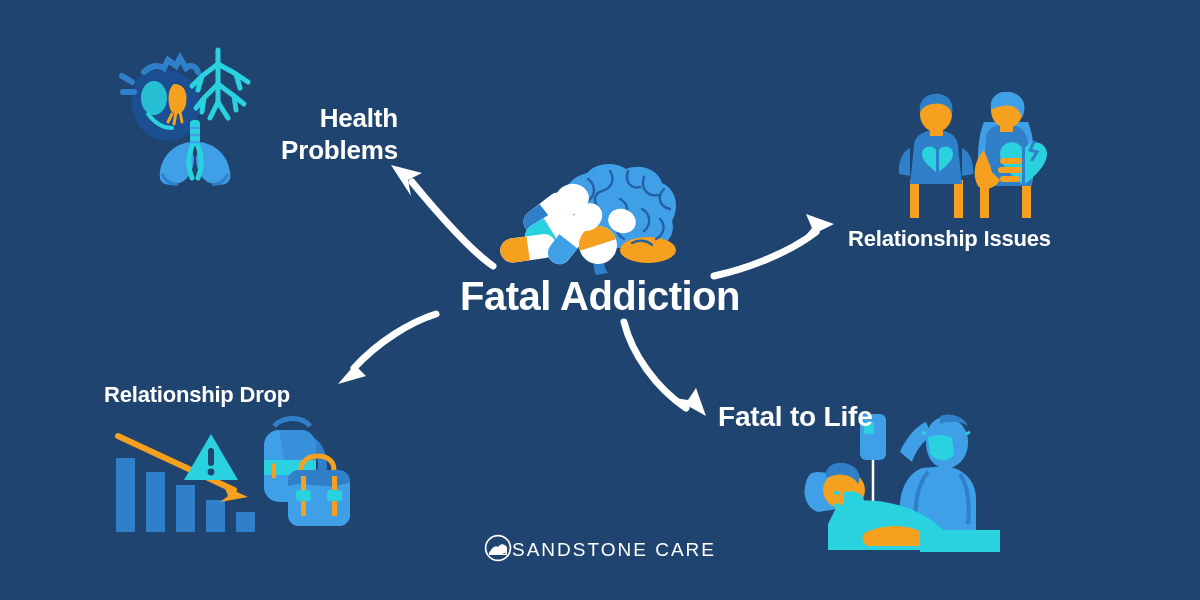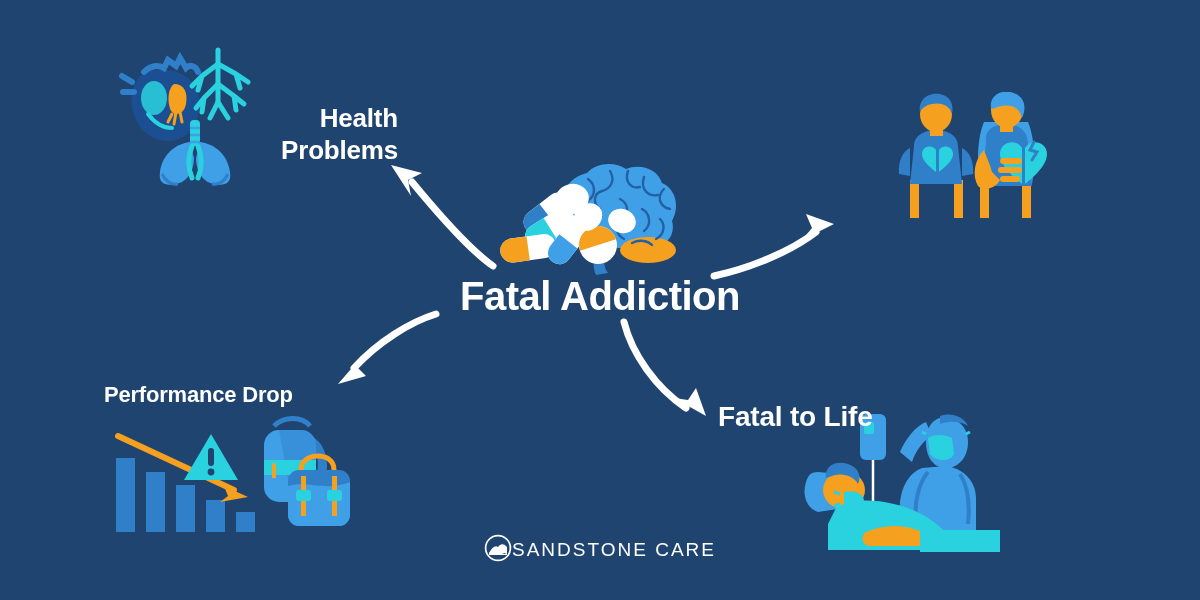"Relationship Issues" div.lbl { html: none -> <div>Relationship Issues</div> }
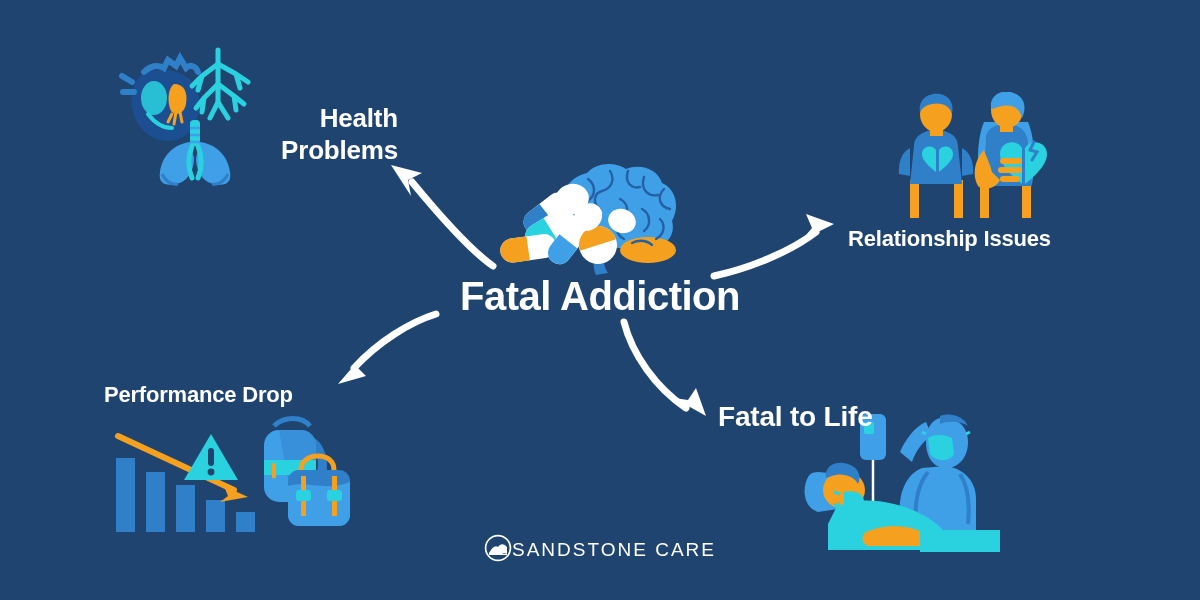"Performance Drop" div.lbl { text: Performance -> Relationship }
